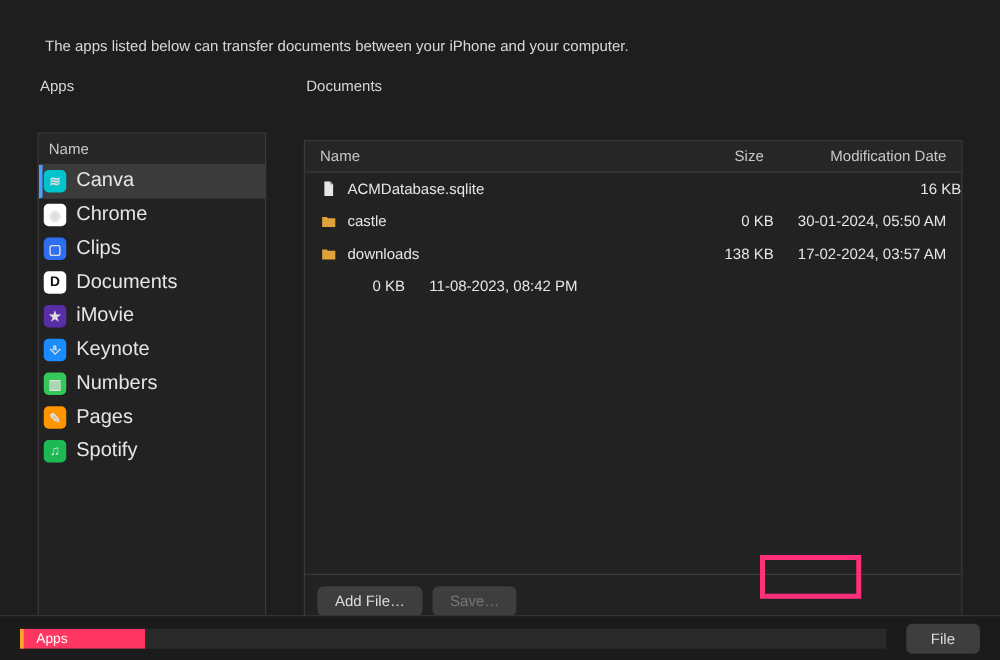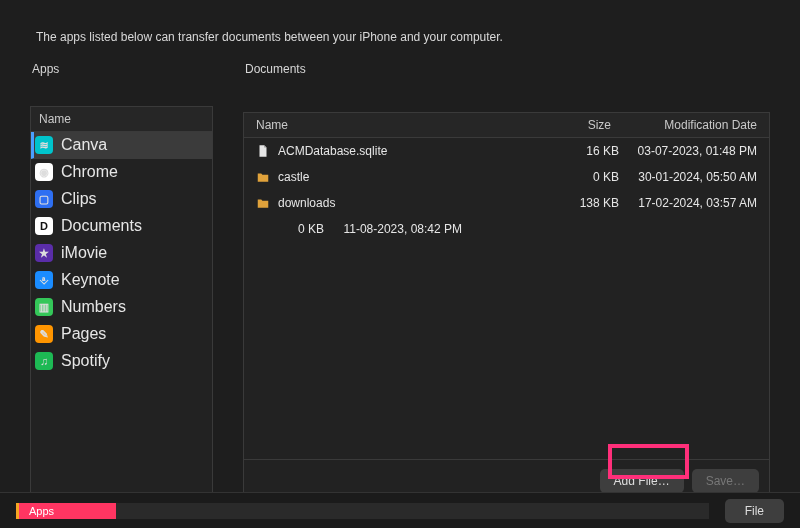"03-07-2023, 01:48 PM" div.doc-date { html: <div>03-07-2023, 01:48 PM</div> -> none }
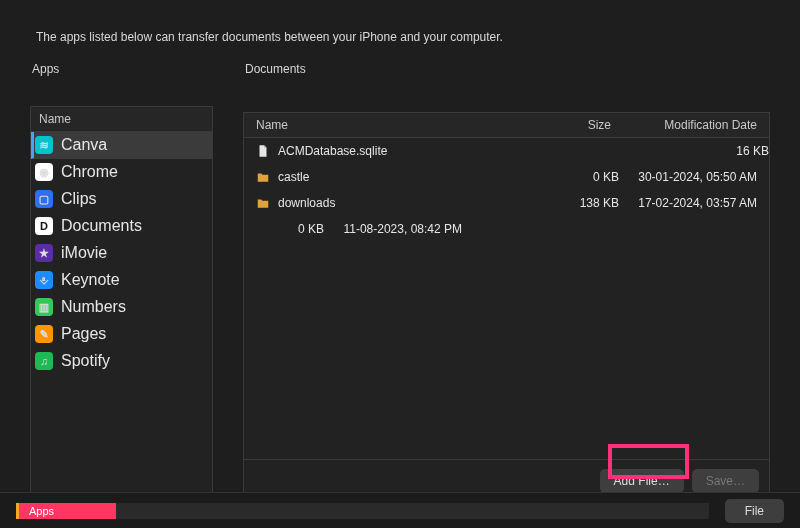"Add File…" .docs-footer { justify-content: flex-end -> none }
